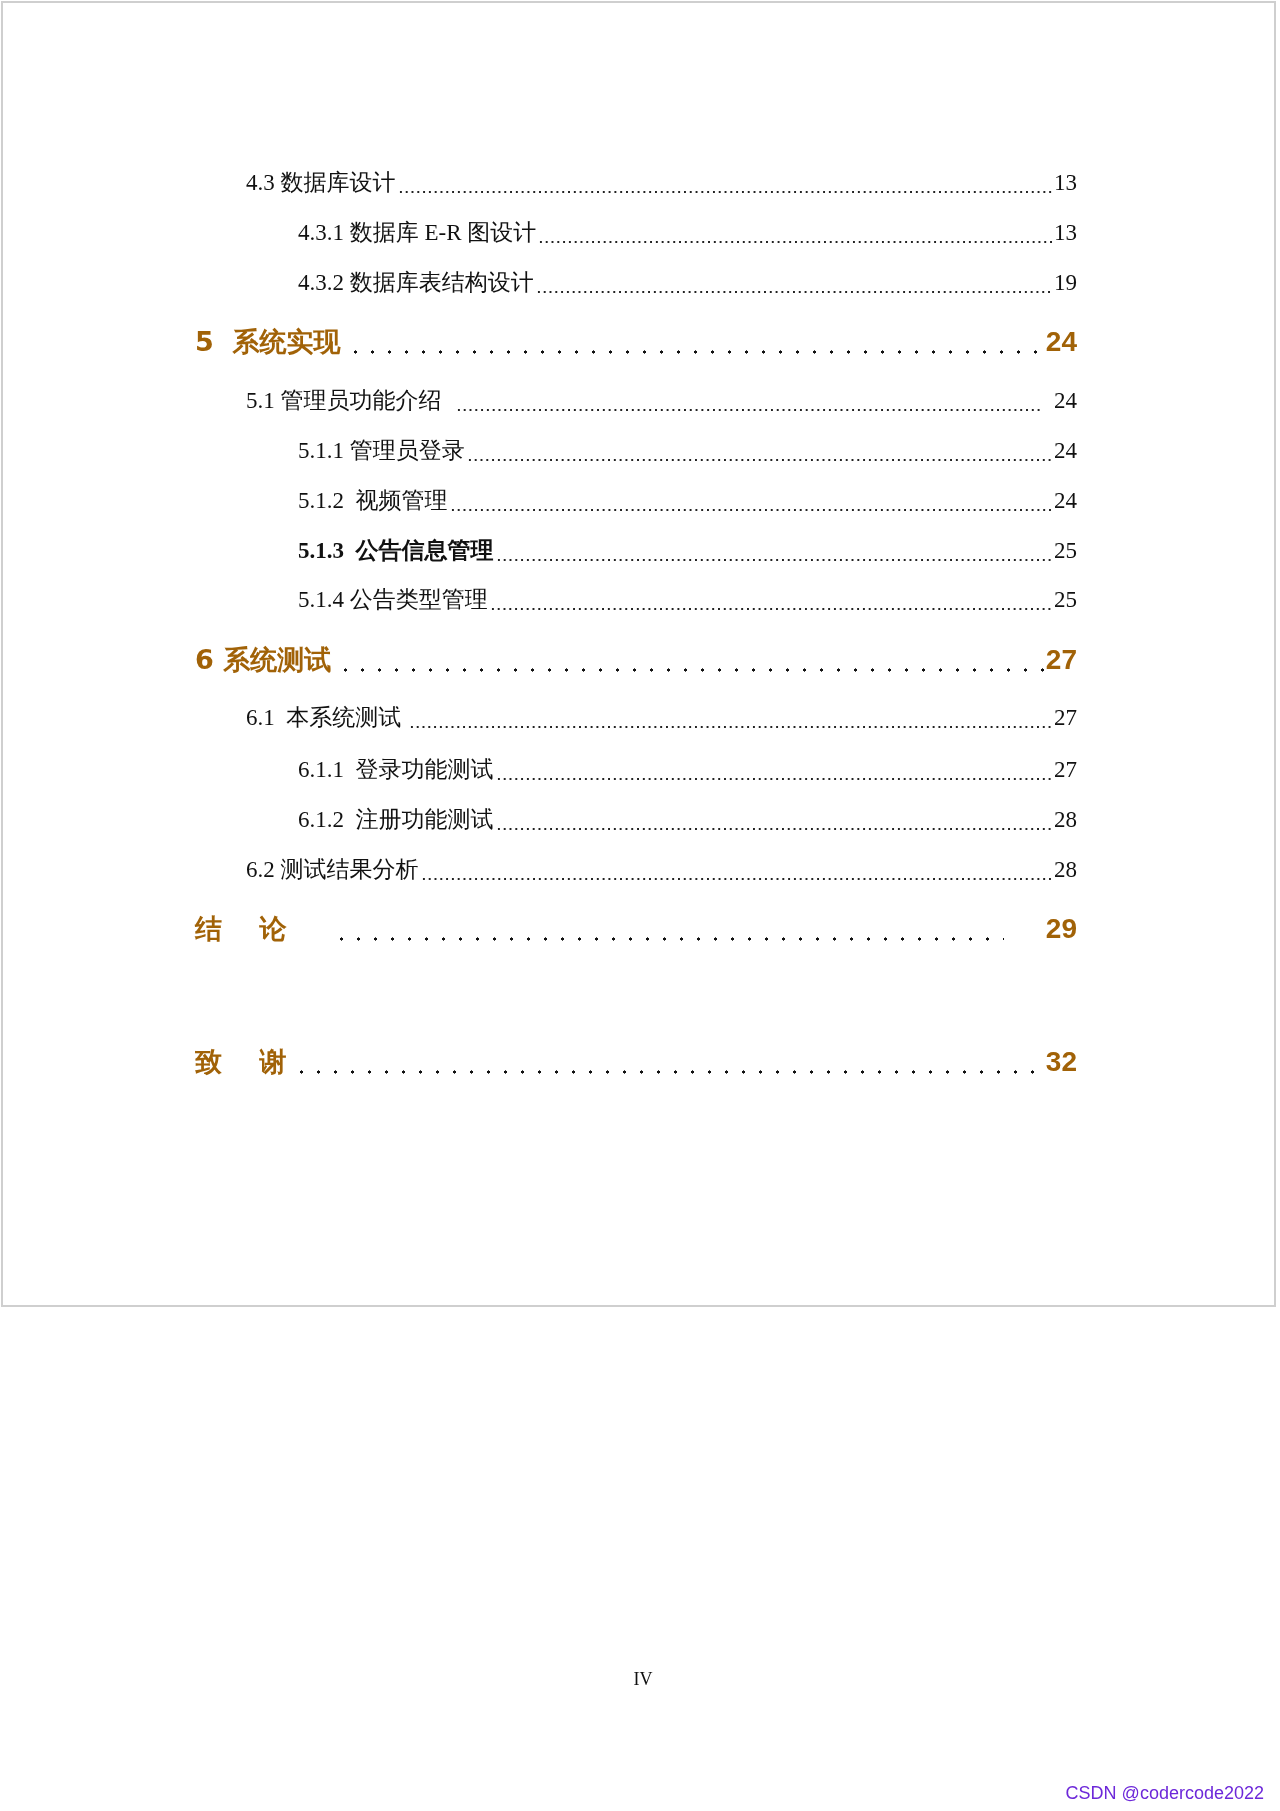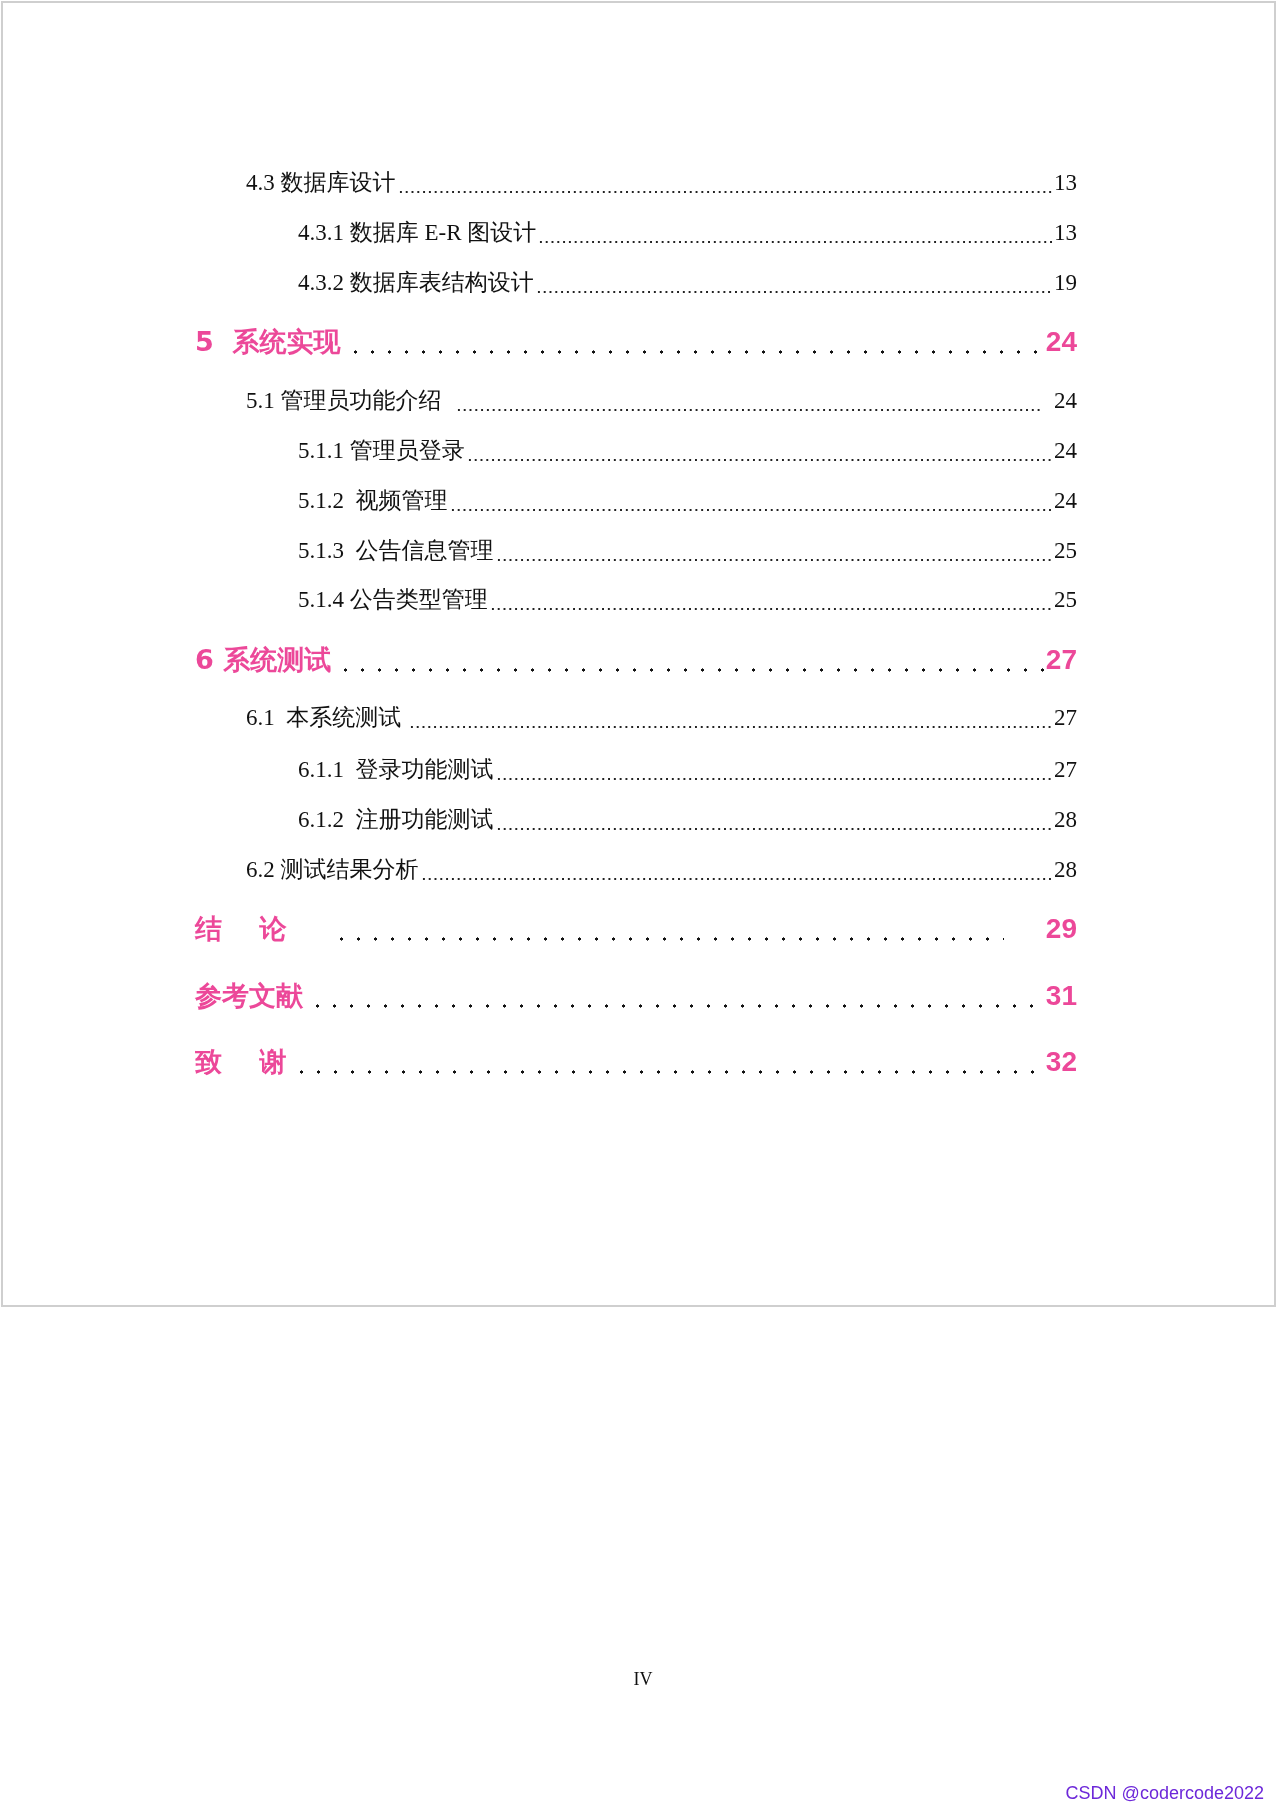"5 系统实现" .lvl1 { color: #ec4899 -> #a16207 }
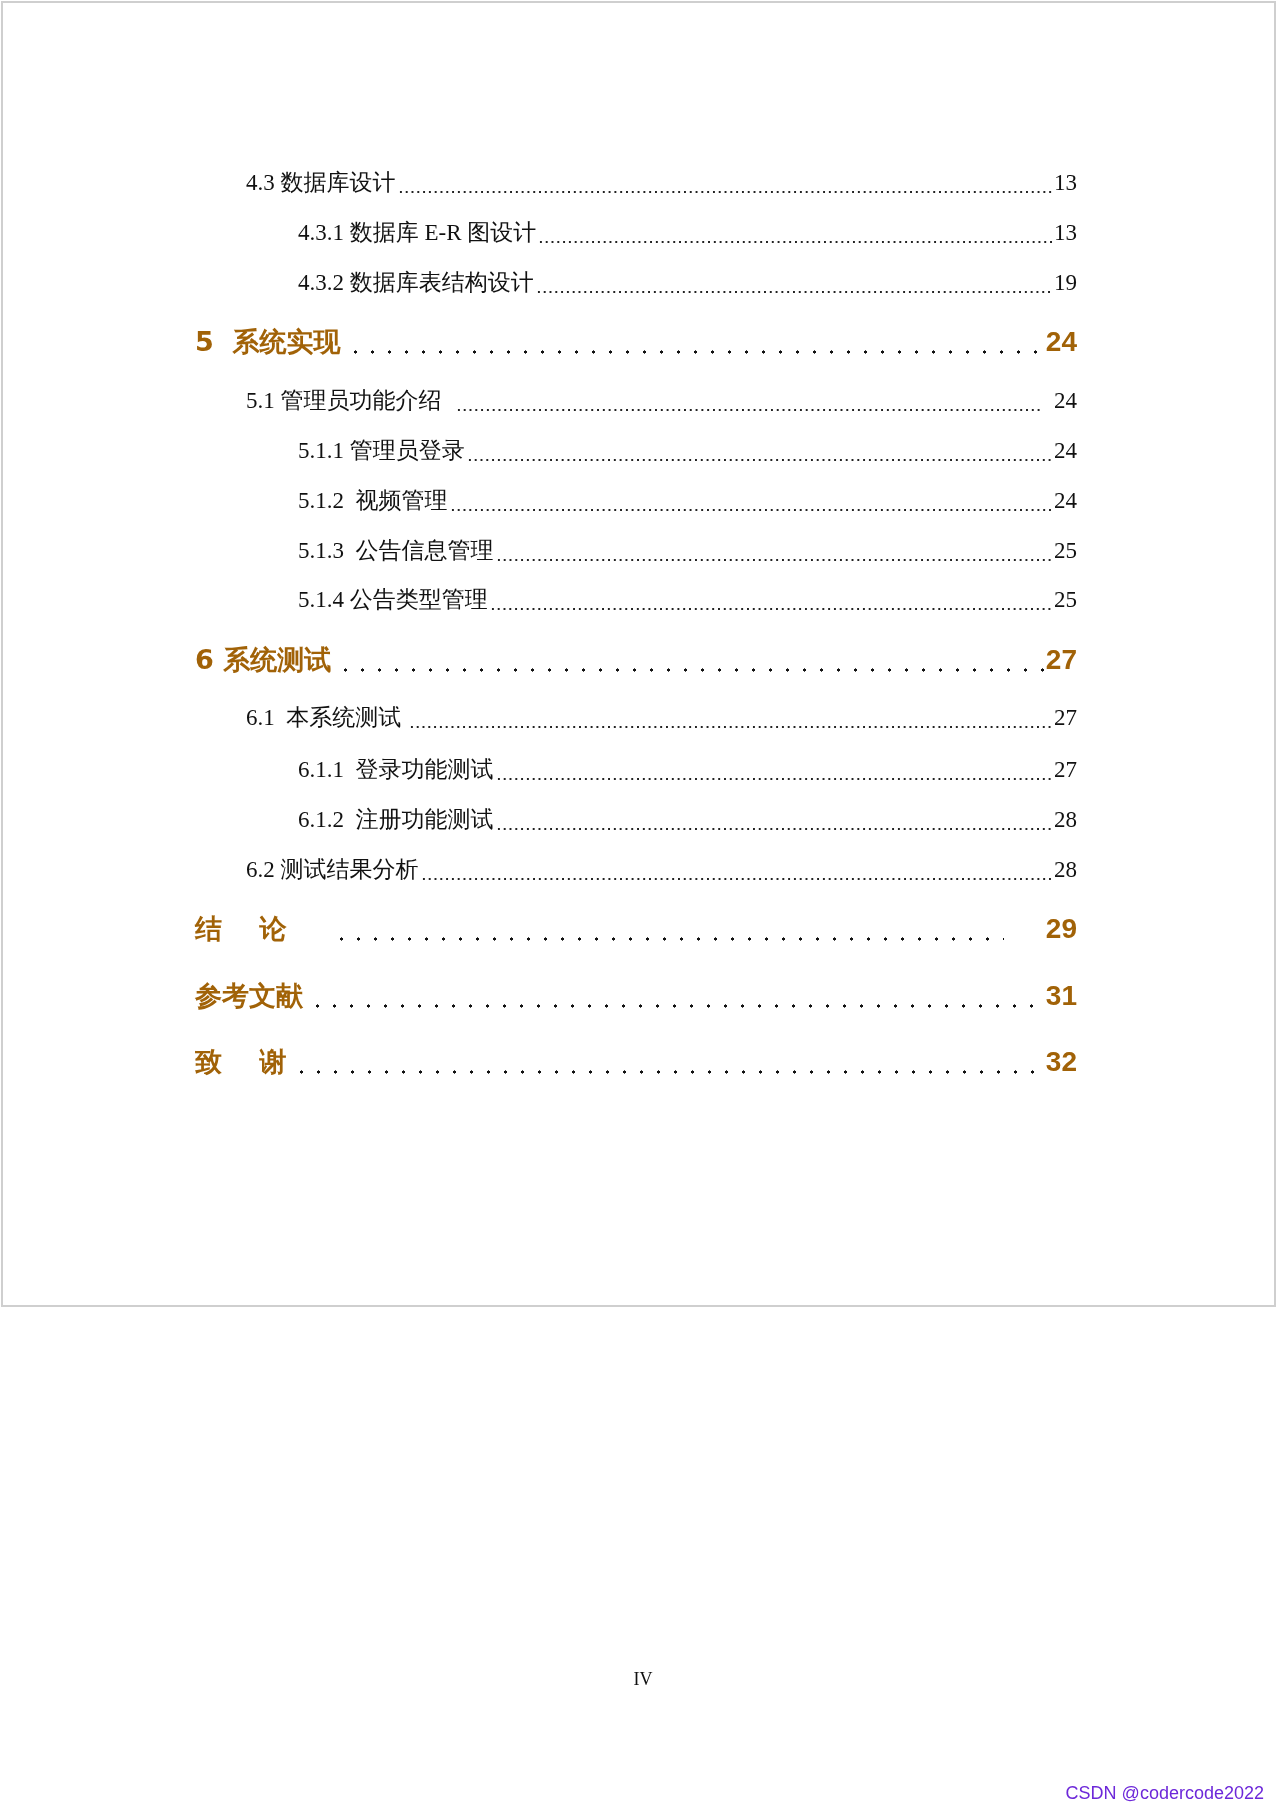"5.1.3 公告信息管理" span.title { font-weight: none -> bold }
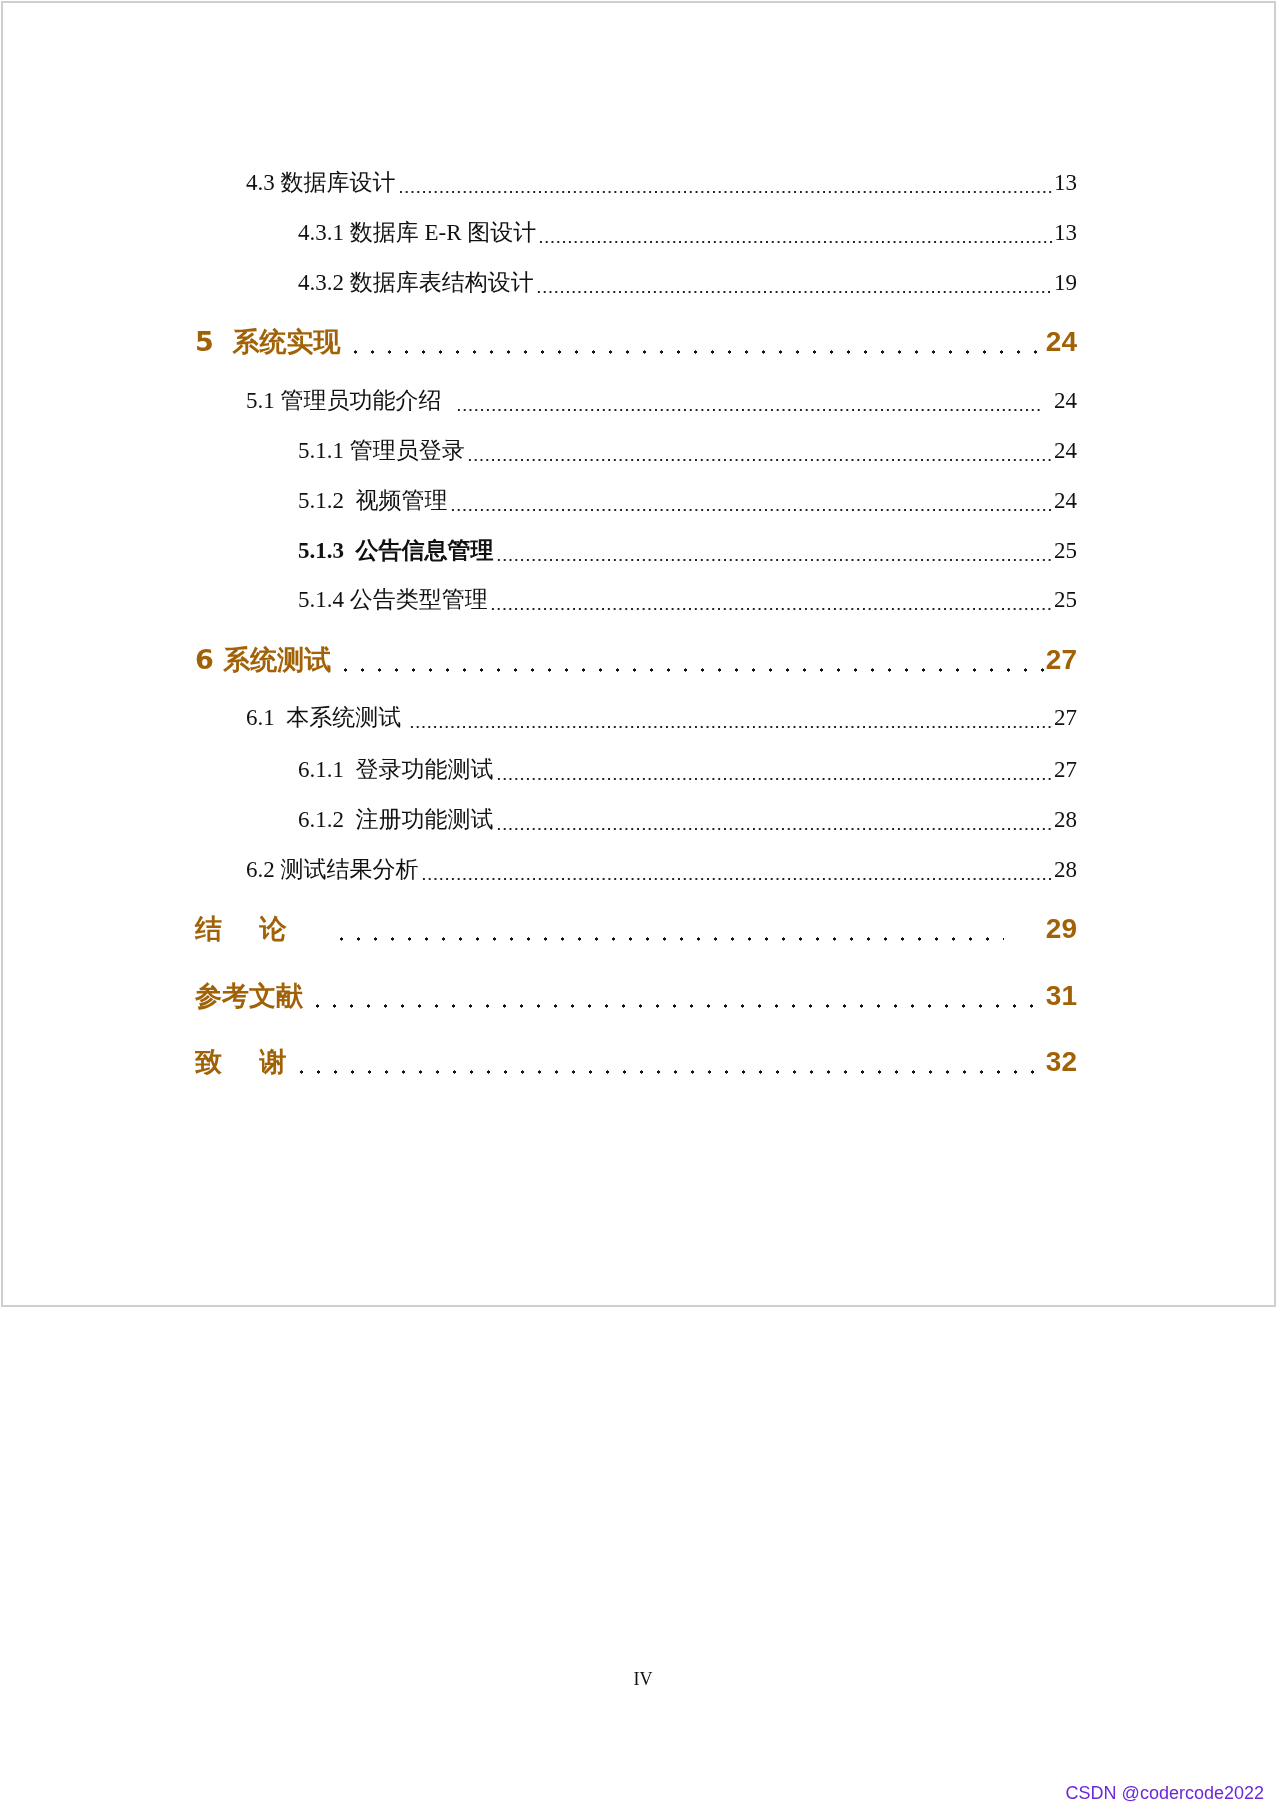"参考文献" div.toc-row { html: <div> <span>参考文献</span> <span></span> <span>31</span> </div> -> none }
